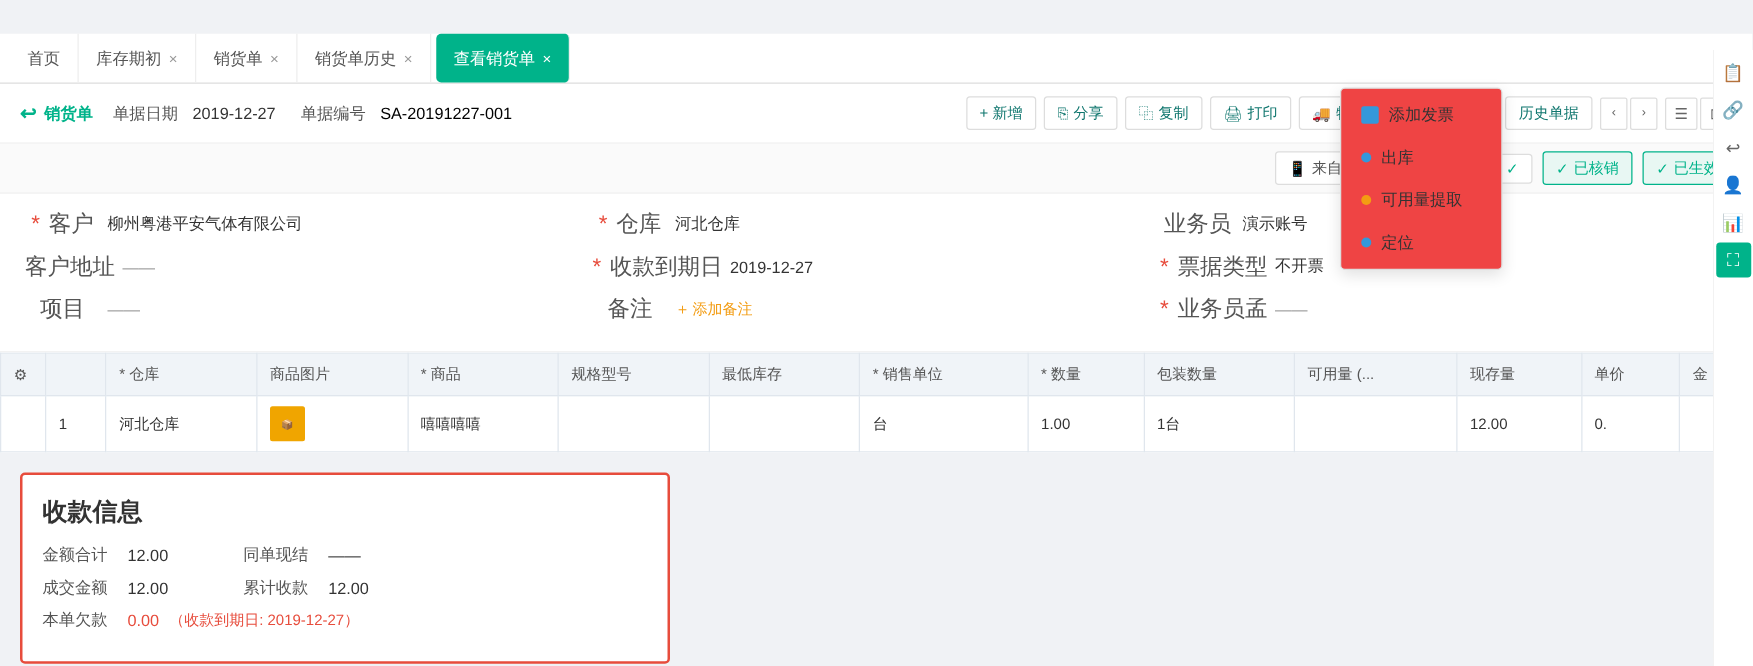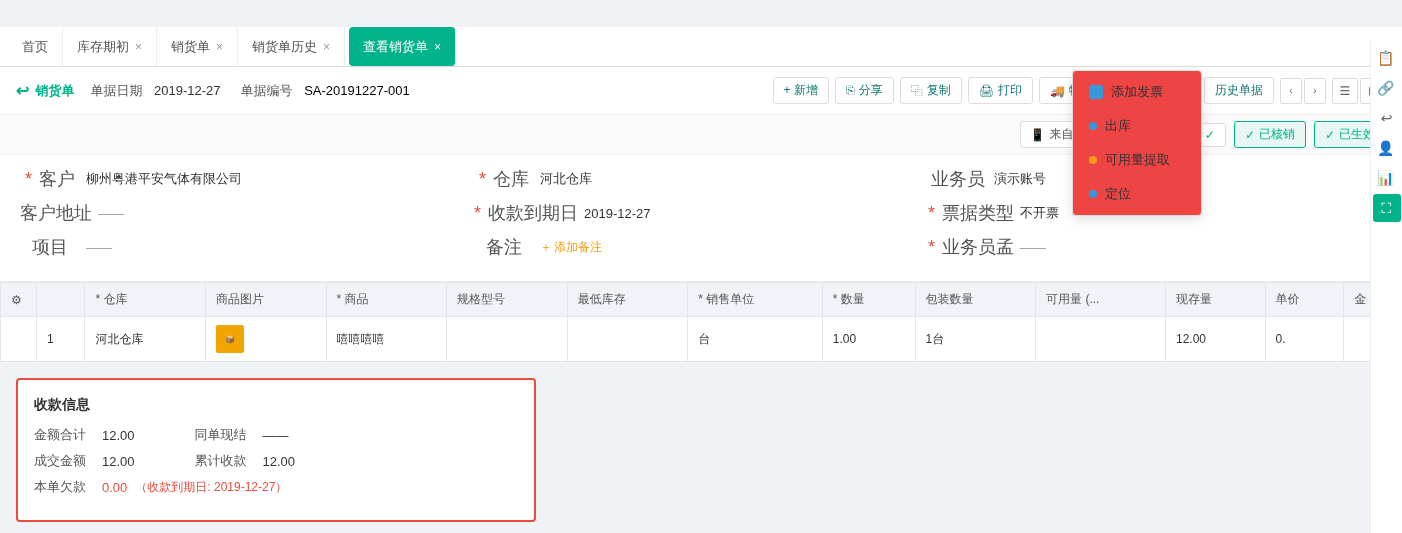"收款信息" .payment-title { font-size: 14px -> 20px }
